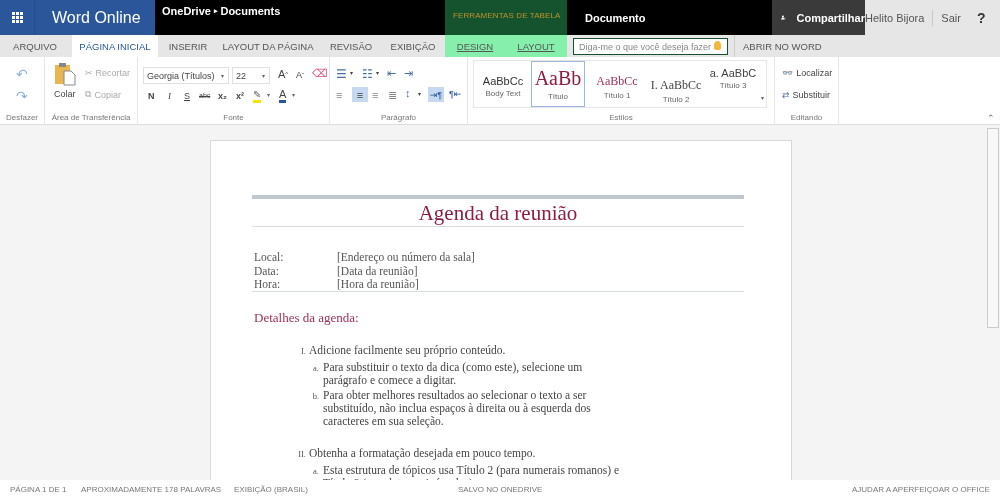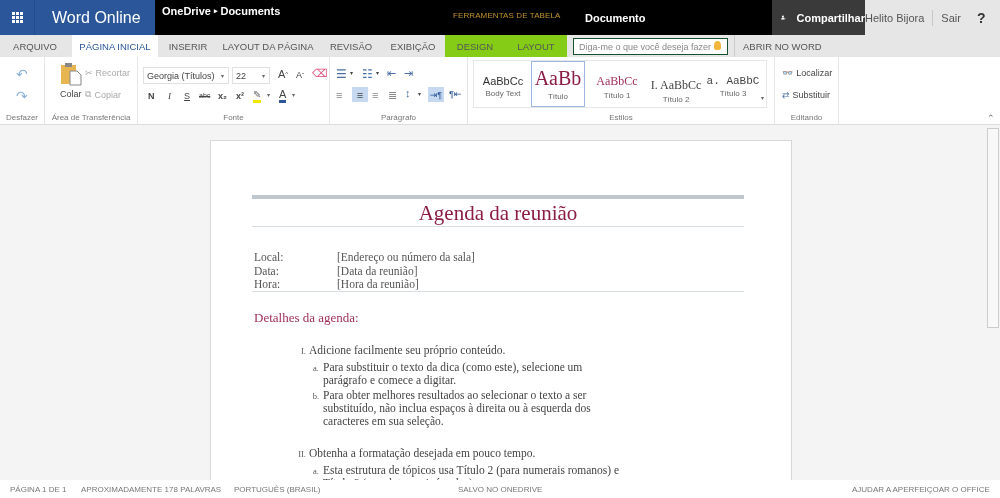"FERRAMENTAS DE TABELA" .tabletools { background: #000000 -> #14532d }
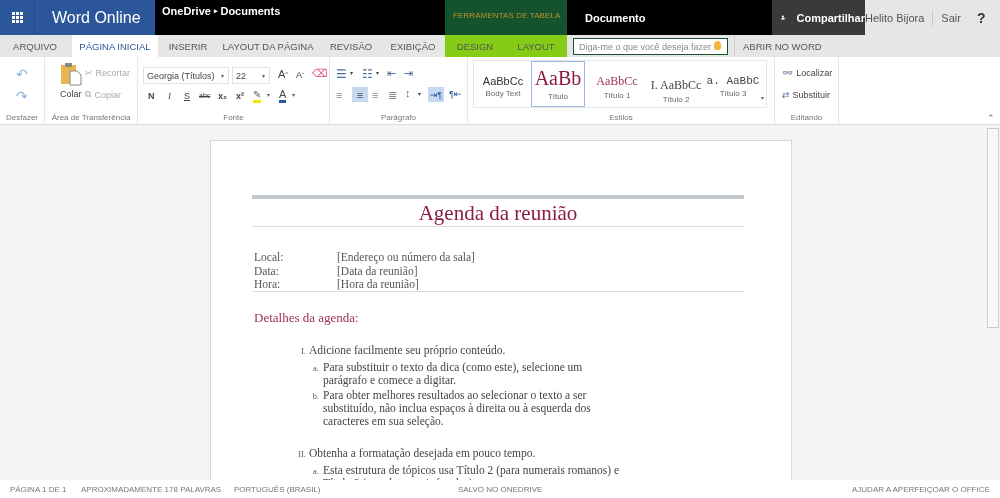"DESIGN" .tab.ctx { background: #84cc16 -> #86efac; text-decoration: none -> underline }
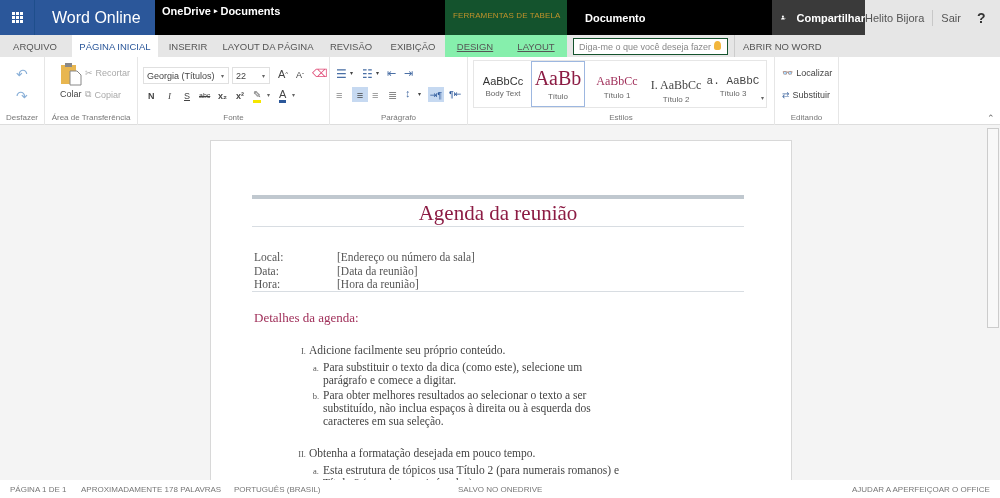"a. AaBbC" div.style-sample { font-family: Liberation Mono, monospace -> Liberation Sans, sans-serif; margin-top: 14px -> 6px }
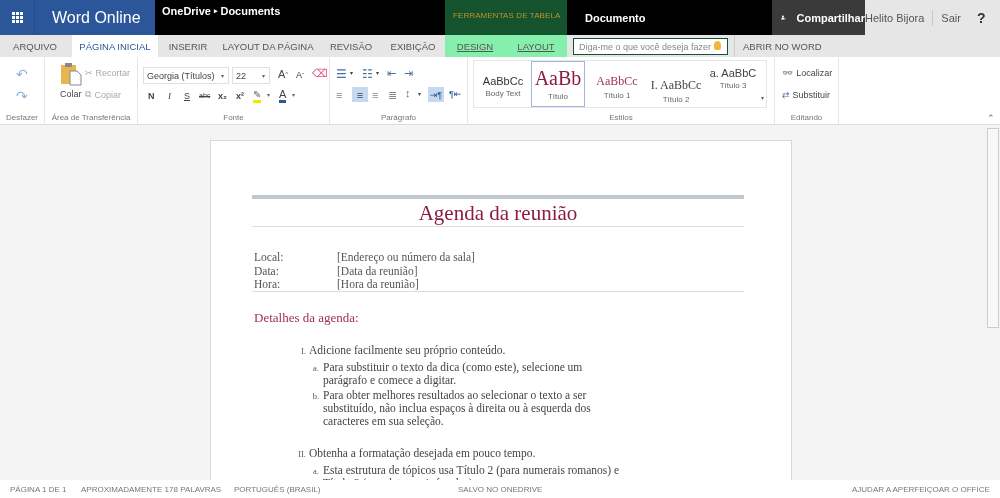"Colar" div { left: 12px -> 6px }
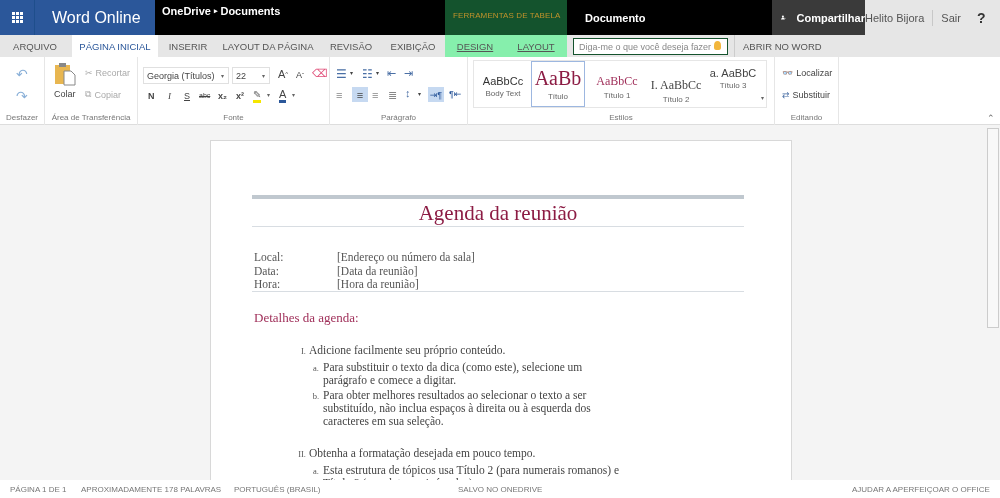"PORTUGUÊS (BRASIL)" span.status-item { text: PORTUGUÊS -> EXIBIÇÃO }
